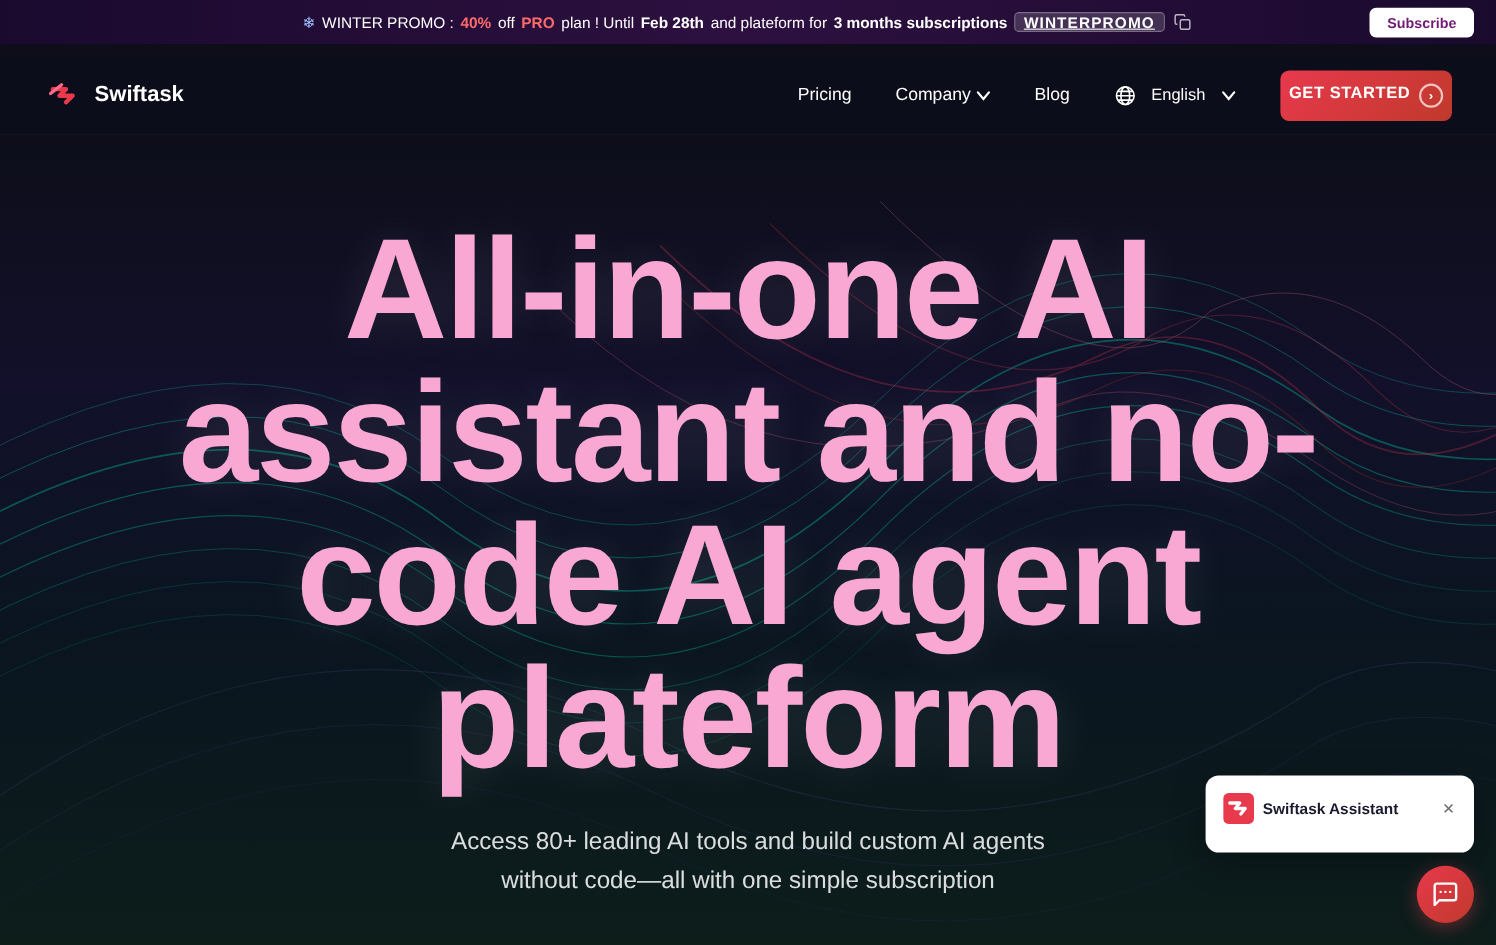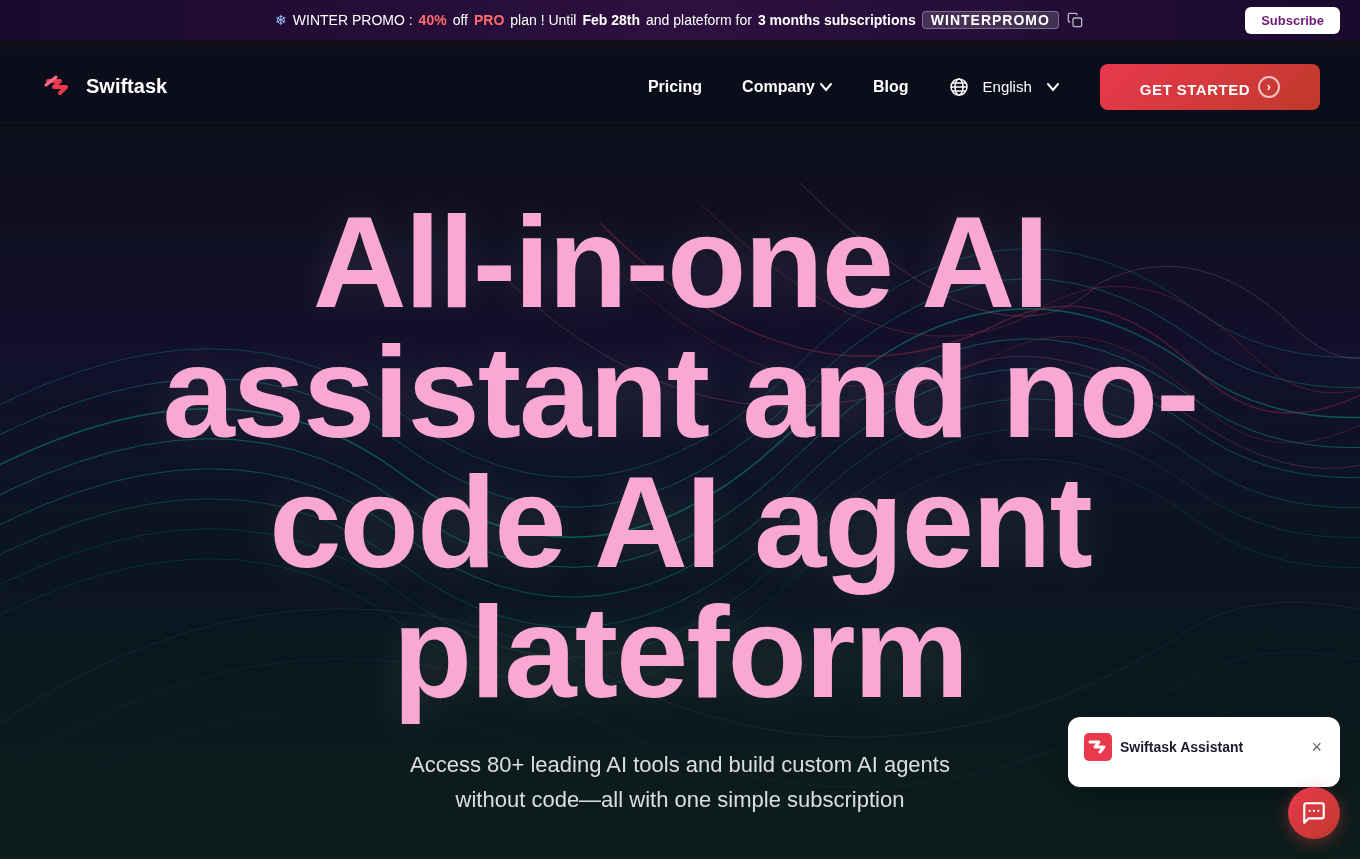"WINTERPROMO" .promo-code { text-decoration: none -> underline }
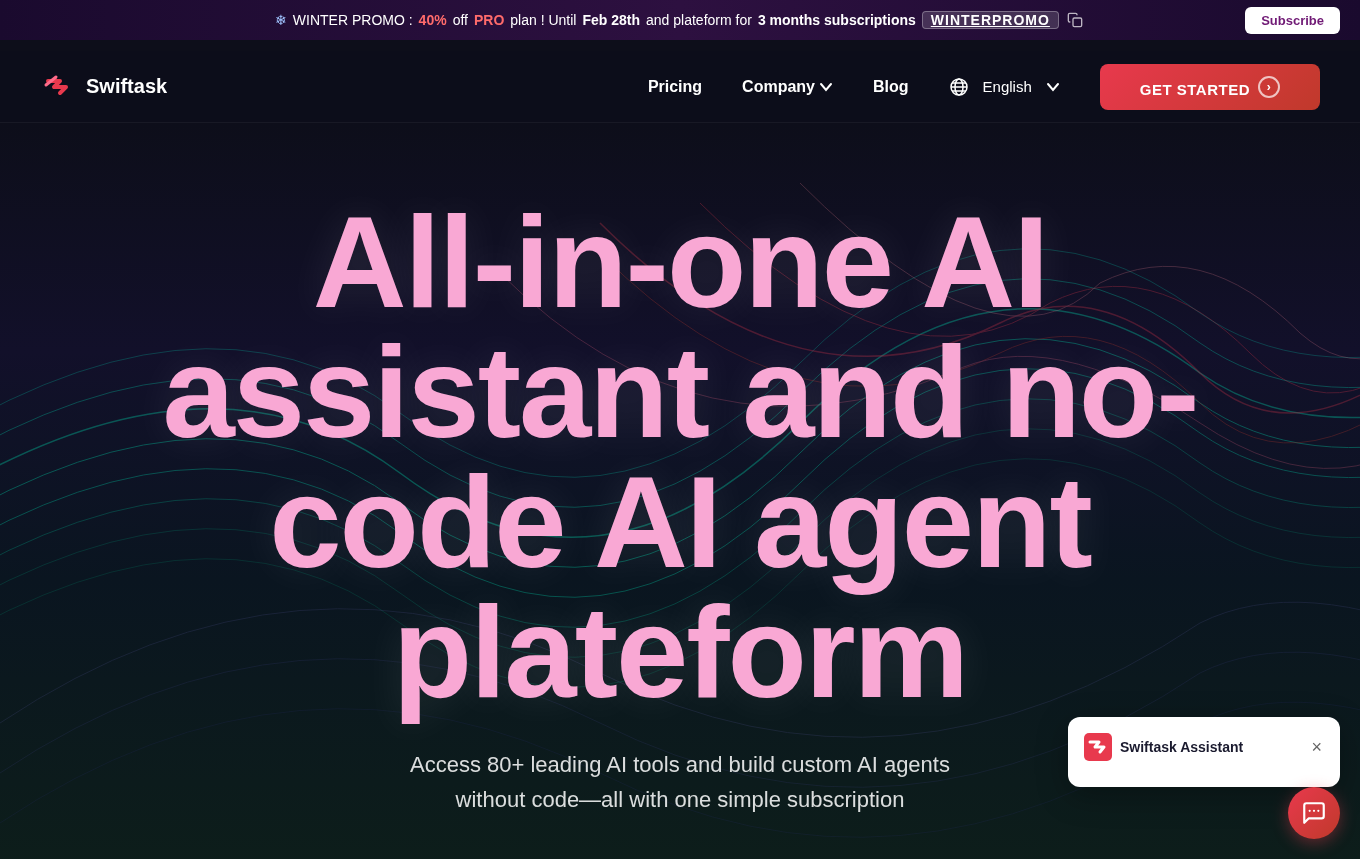"Pricing" .nav-link { font-weight: 700 -> 400 }
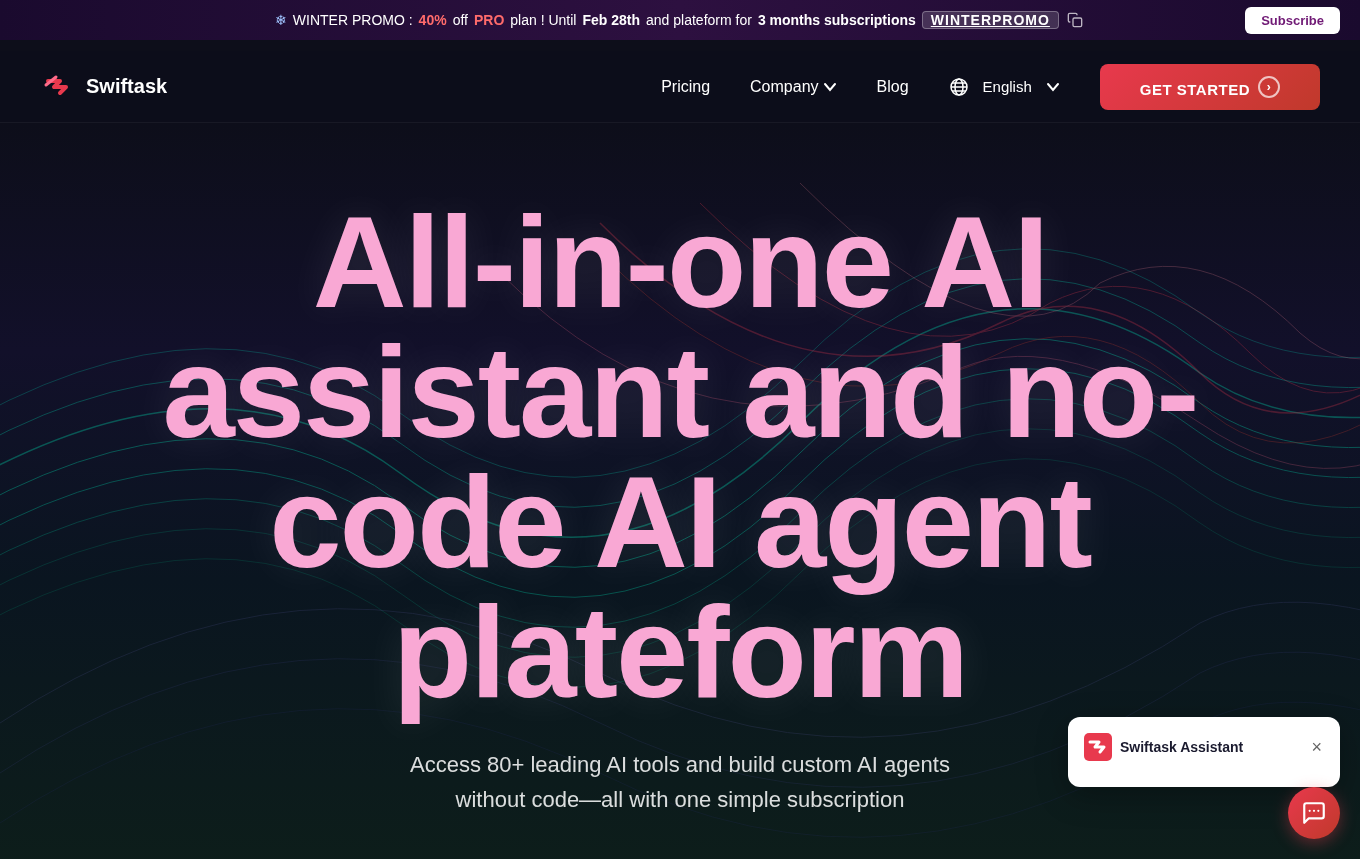"GET STARTED" .get-started-btn { align-items: flex-end -> flex-start; padding: 12px 40px -> 12px 8px }
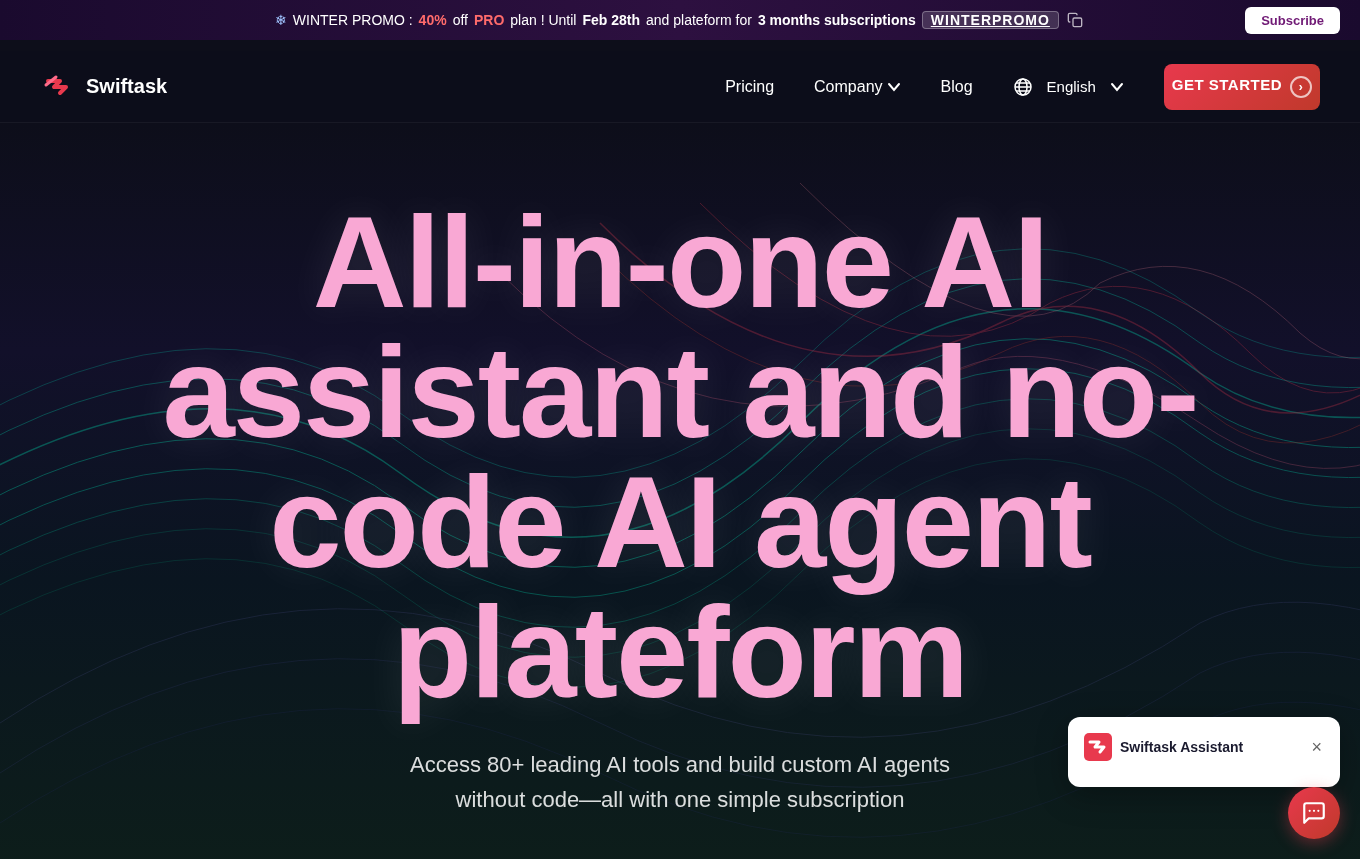"Swiftask Assistant" .chat-popup { margin-bottom: 0 -> 12px; width: 272px -> 244px }
